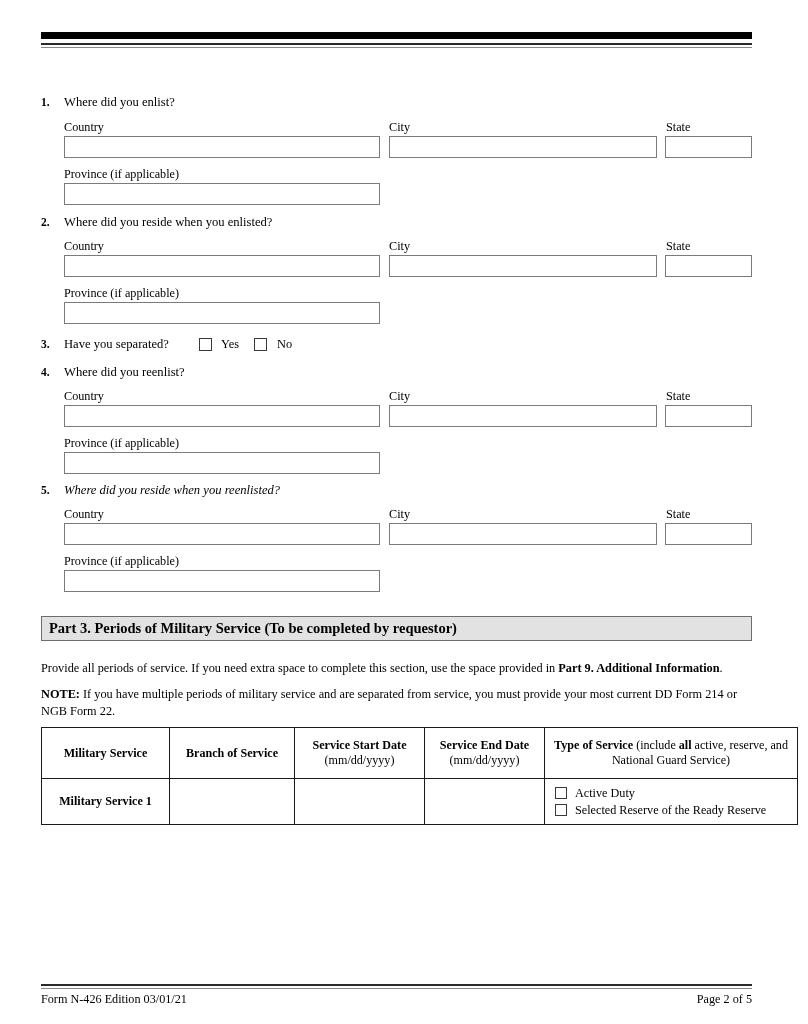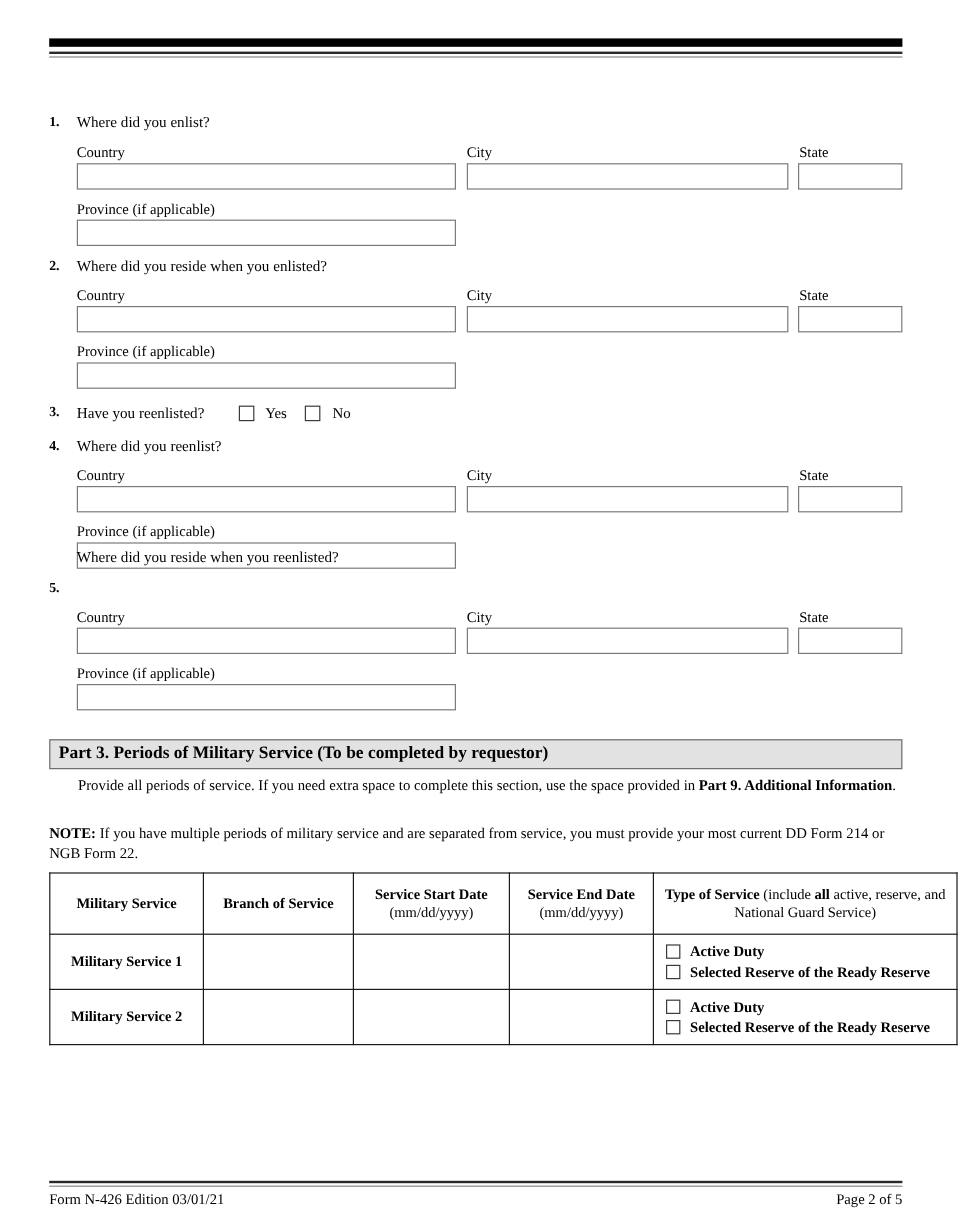"Have you reenlisted?" div.q-text { text: reenlisted -> separated }
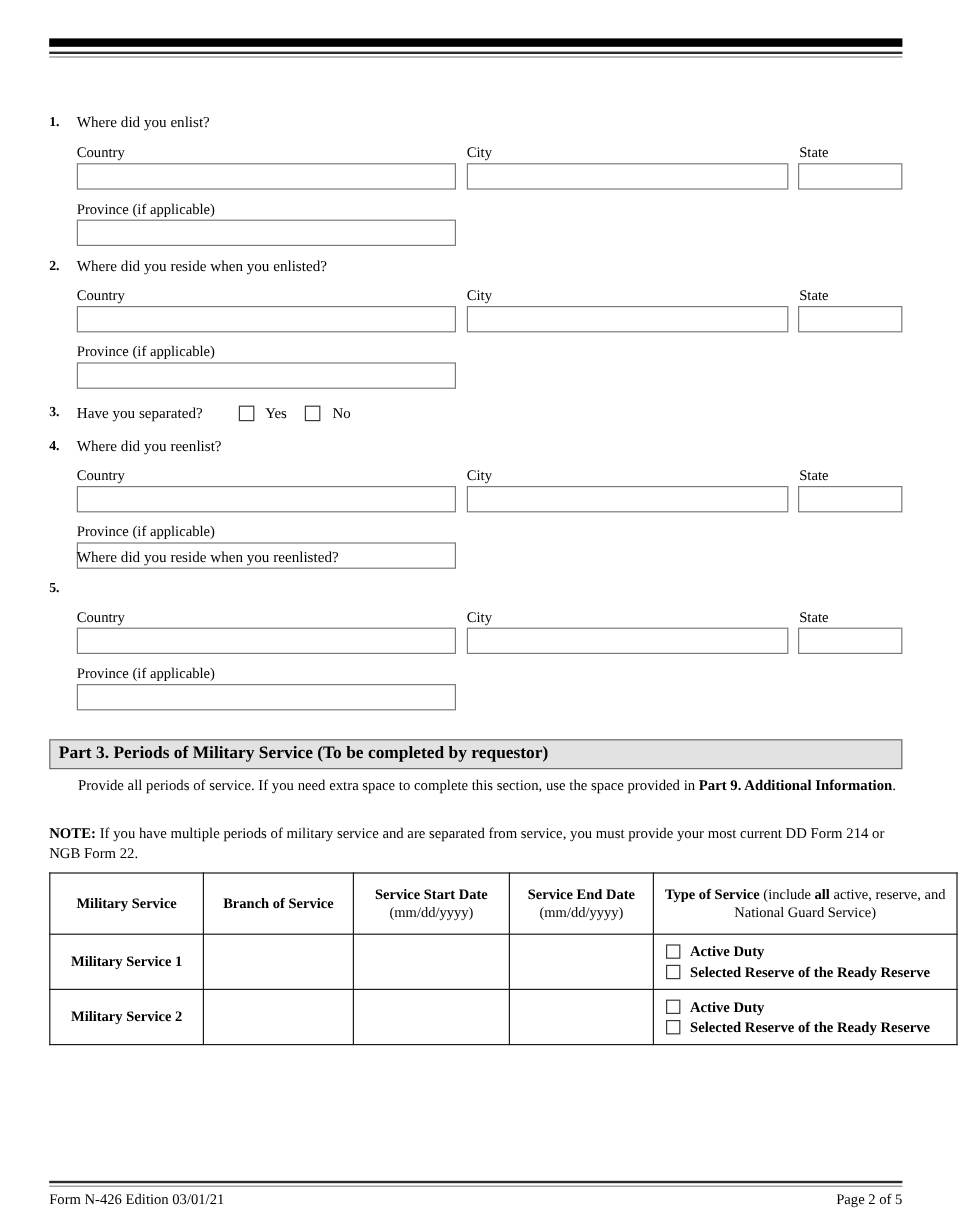"Where did you reside when you reenlisted?" div.q-text { font-style: none -> italic; top: 457px -> 483px }
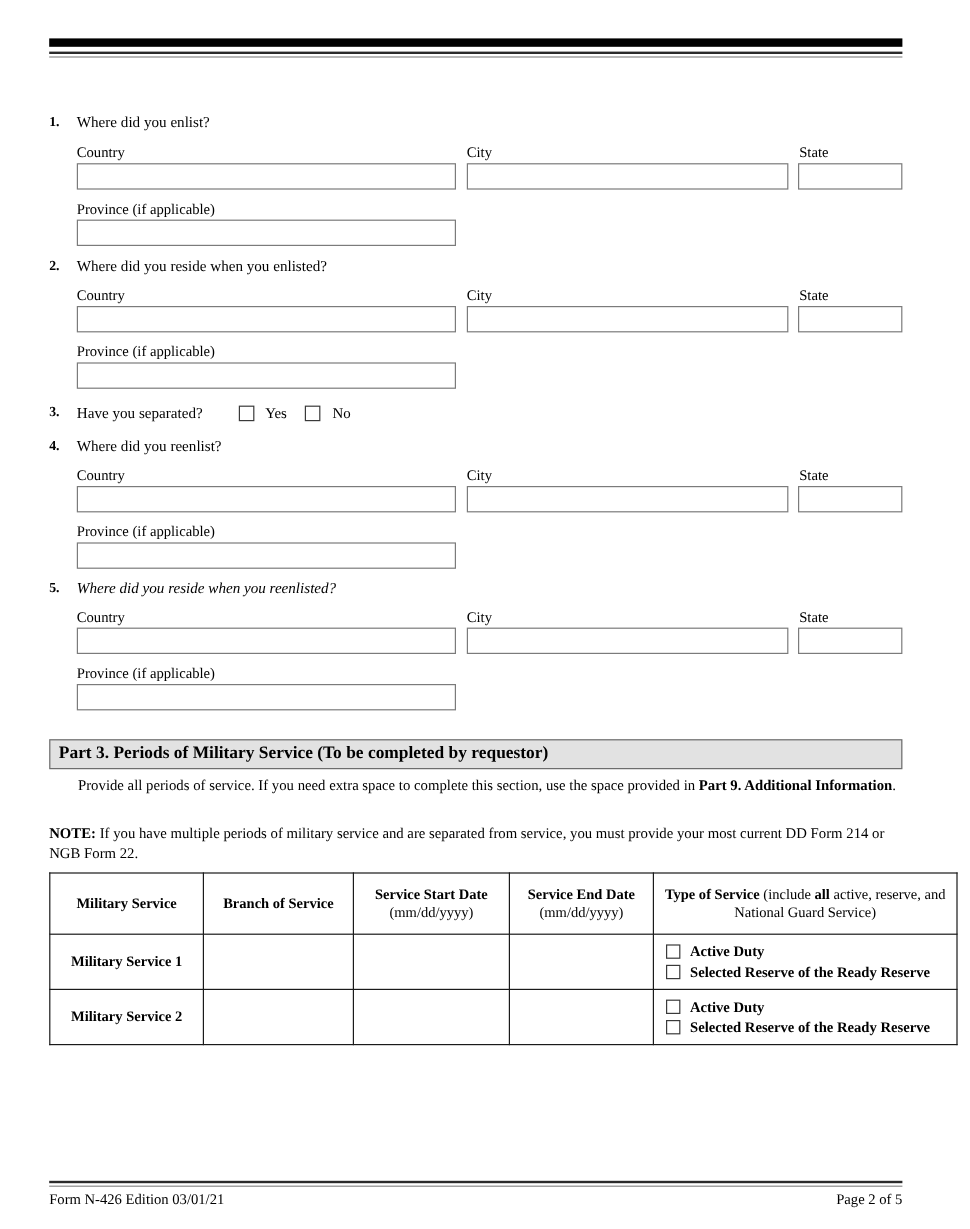"Provide all periods of service." div.para { margin-left: 24px -> none; top: 646px -> 660px }
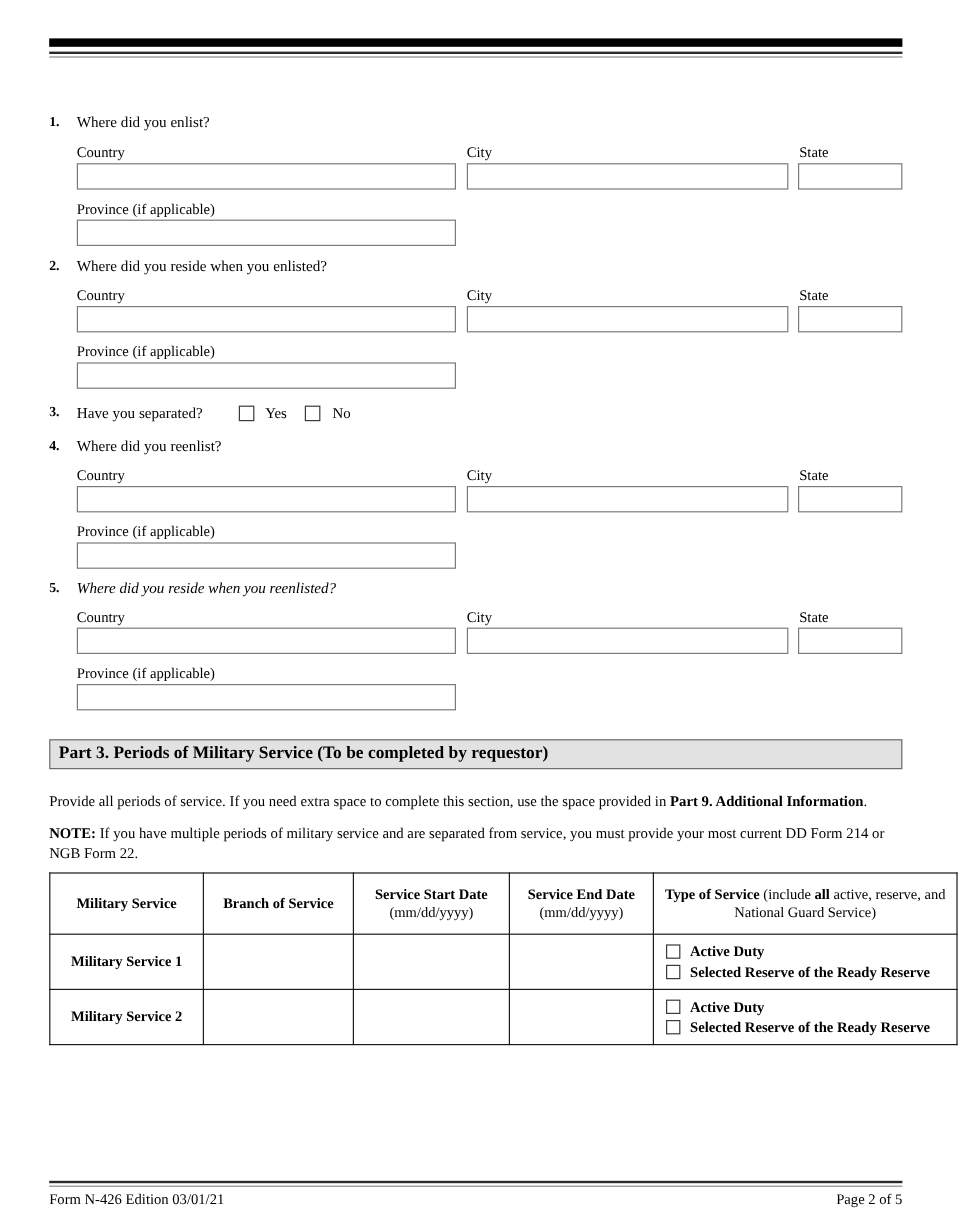"Active Duty" .svc-table tbody td.typecell { font-weight: bold -> none }
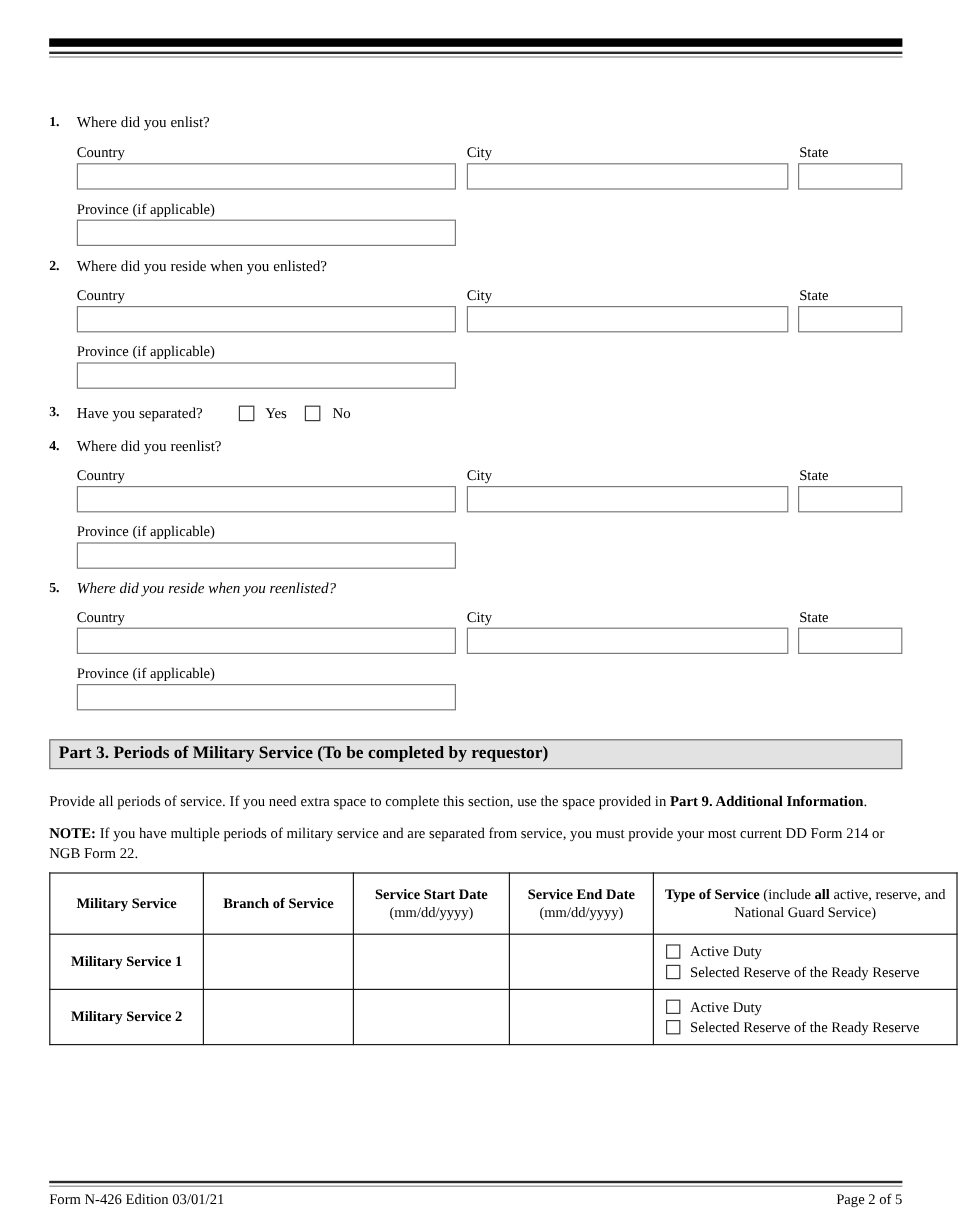"Military Service 2" tr { html: <tr> <td>Military Service 2</td> <td></td> <td></td> <td></td> <td> <div> <span></span> <span>Active Duty</span> </div> <div> <span></span> <span>Selected Reserve of the Ready Reserve</span> </div> </td> </tr> -> none }
